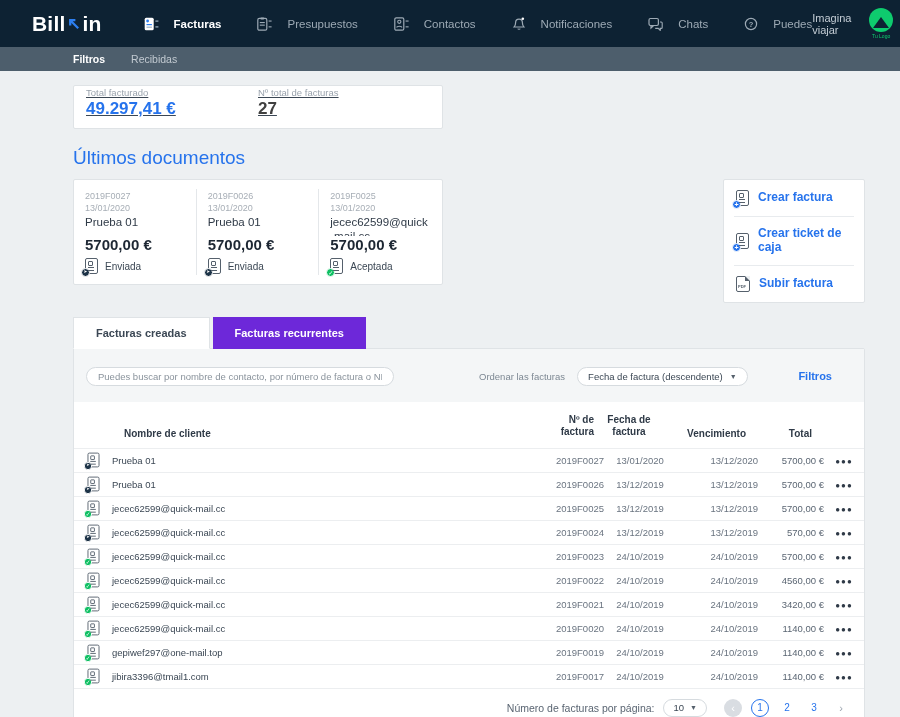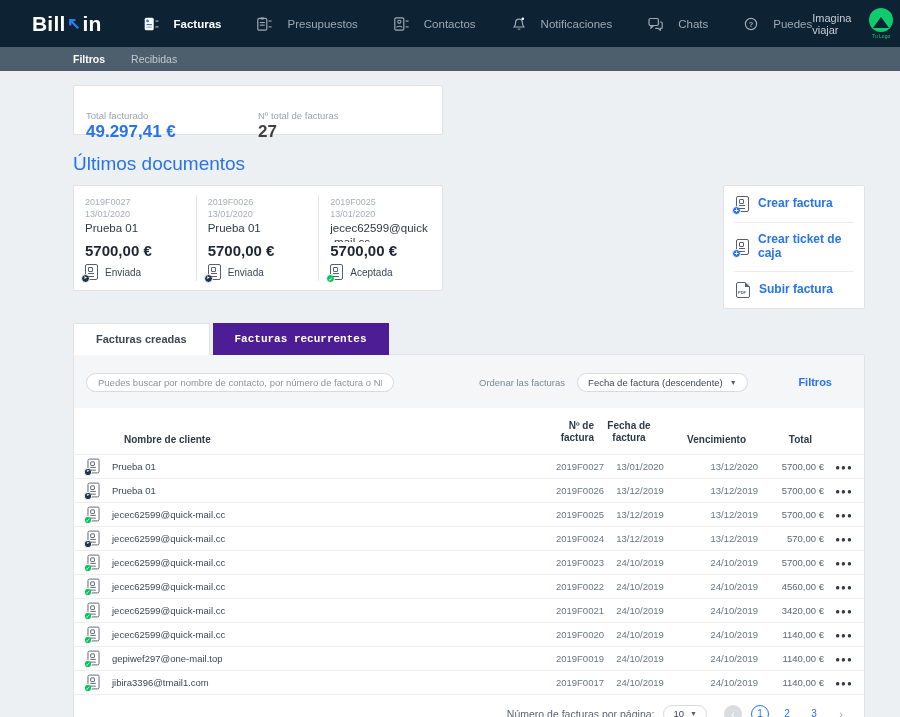"Total facturado" .summary-card { padding: 24px 12px -> 1px 12px; text-decoration: none -> underline }
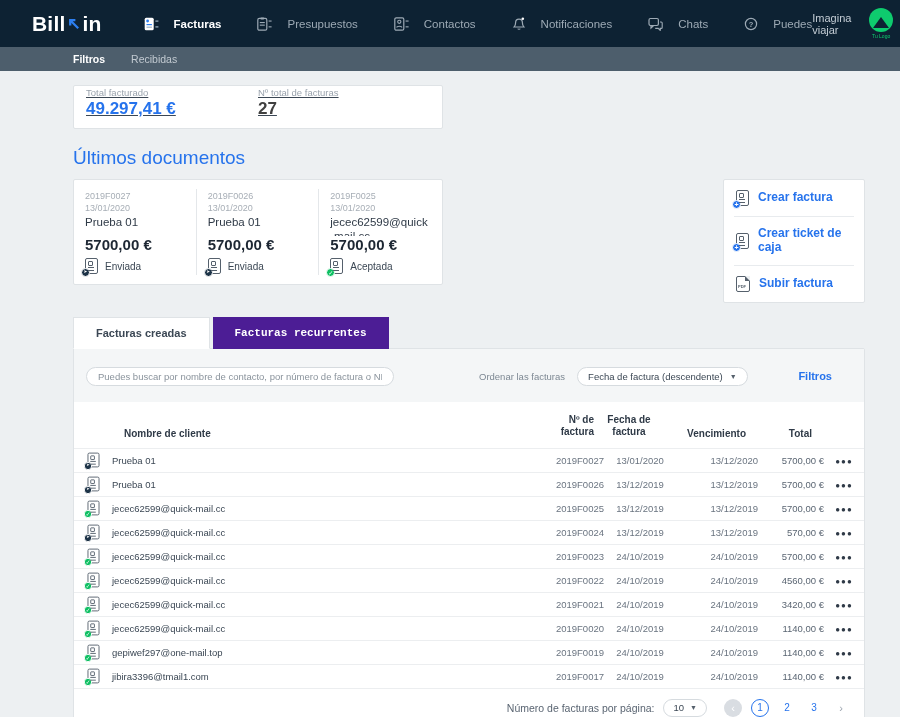"Facturas recurrentes" .tab.inactive { background: #4c1d95 -> #6d28d9; font-family: Liberation Mono, monospace -> none }
